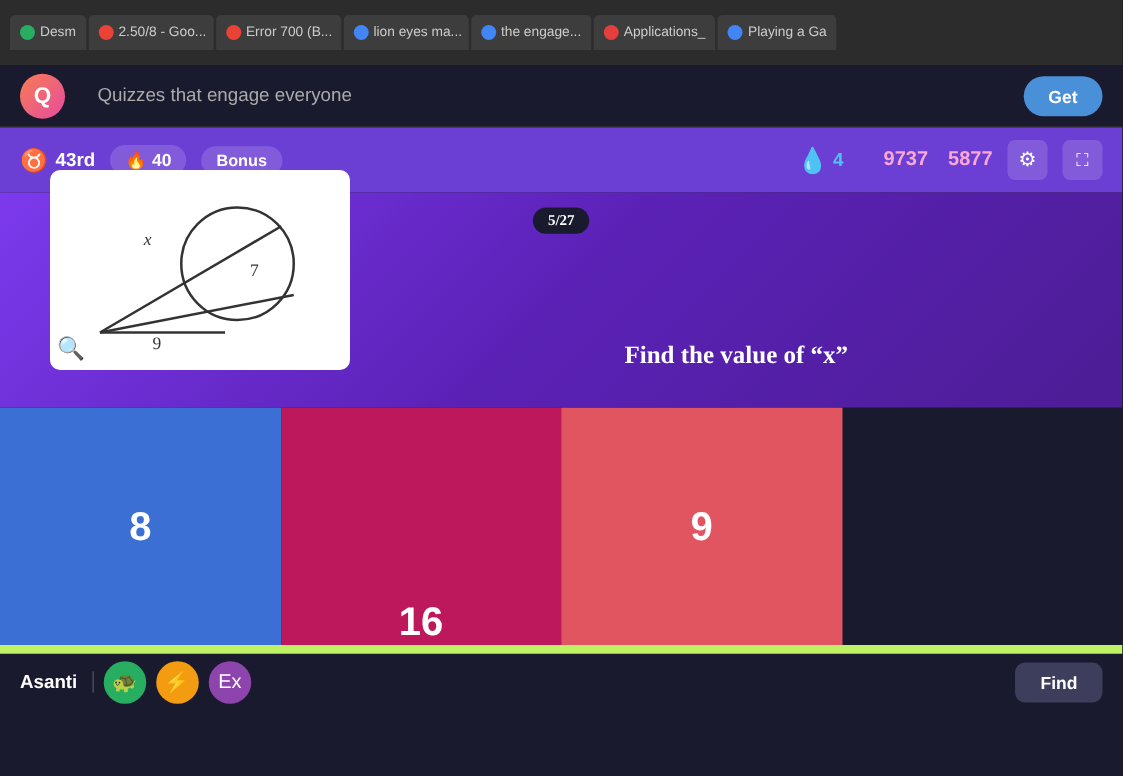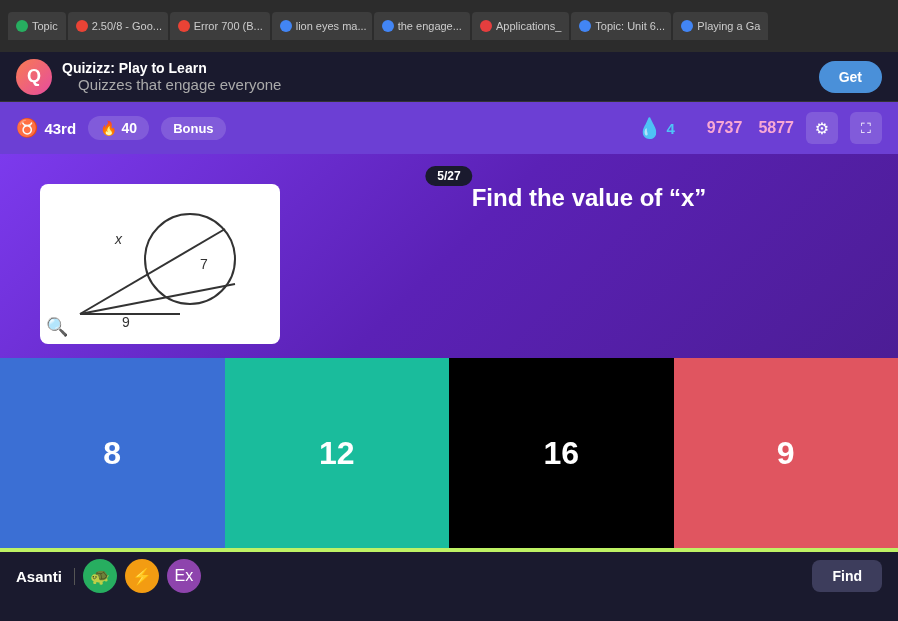"Topic" span { text: Topic -> Desm }
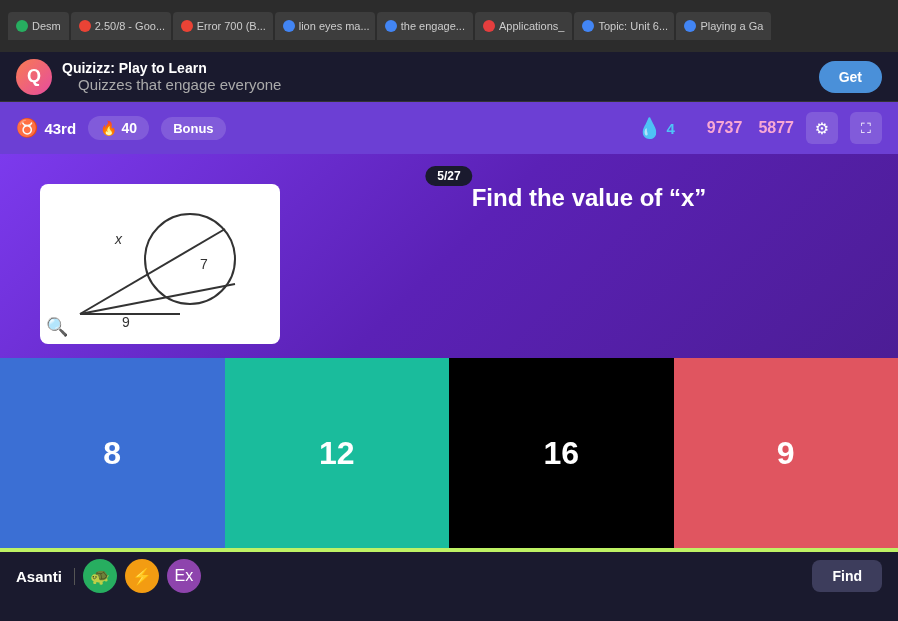"Topic: Unit 6..." div.browser-tab { html: <div> <div></div> <span>Topic: Unit 6...</span> </div> -> none }
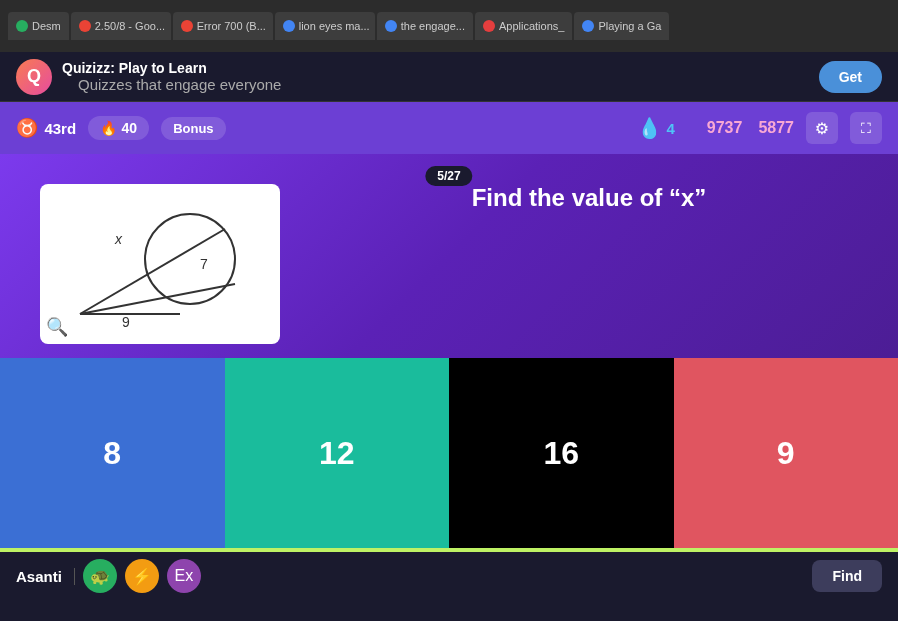"Quizizz: Play to Learn" h2 { html: <h2>Quizizz: Play to Learn</h2> -> none }
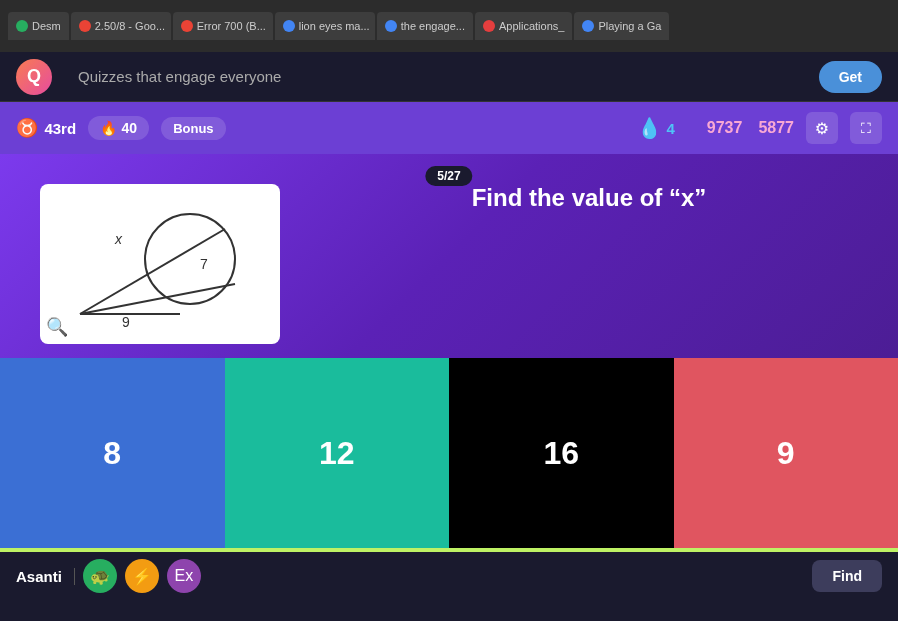"5/27" .question-area { align-items: flex-start -> flex-end; font-family: none -> Liberation Serif, serif; height: 204px -> 172px }
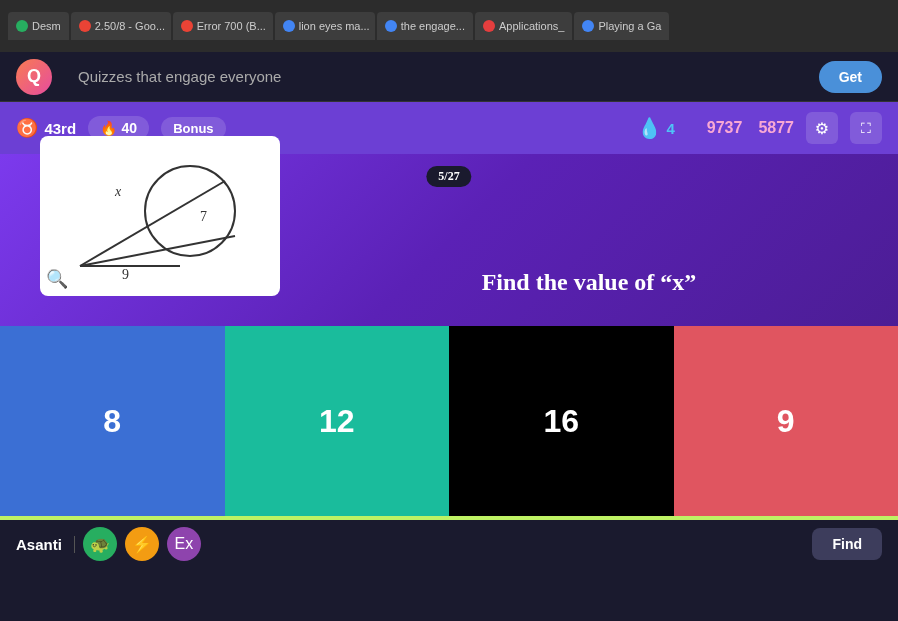"Find the value of “x”" .question-text { font-size: 24px -> 20px }
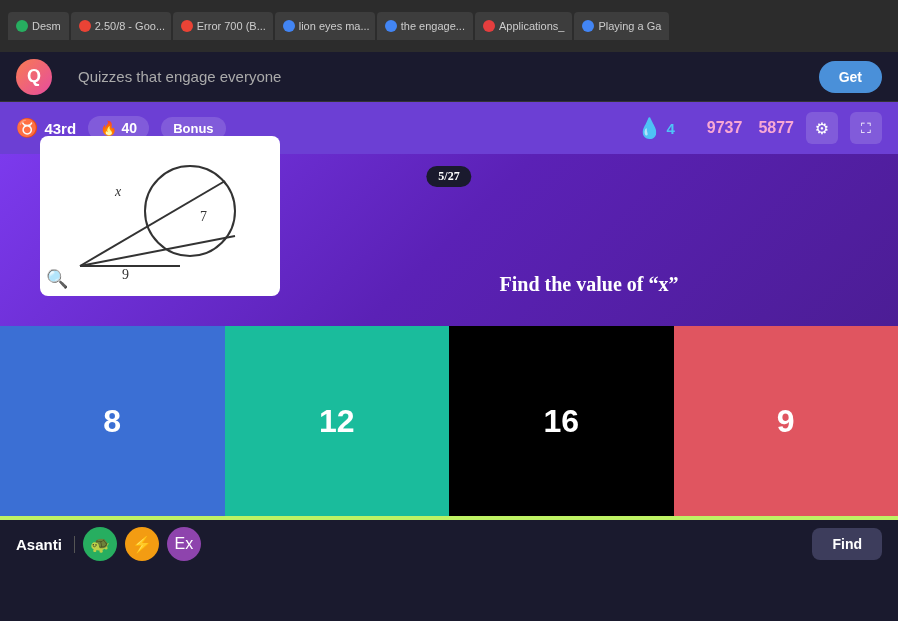"12" div.answer-card { html: <div> <span>12</span> </div> -> none }
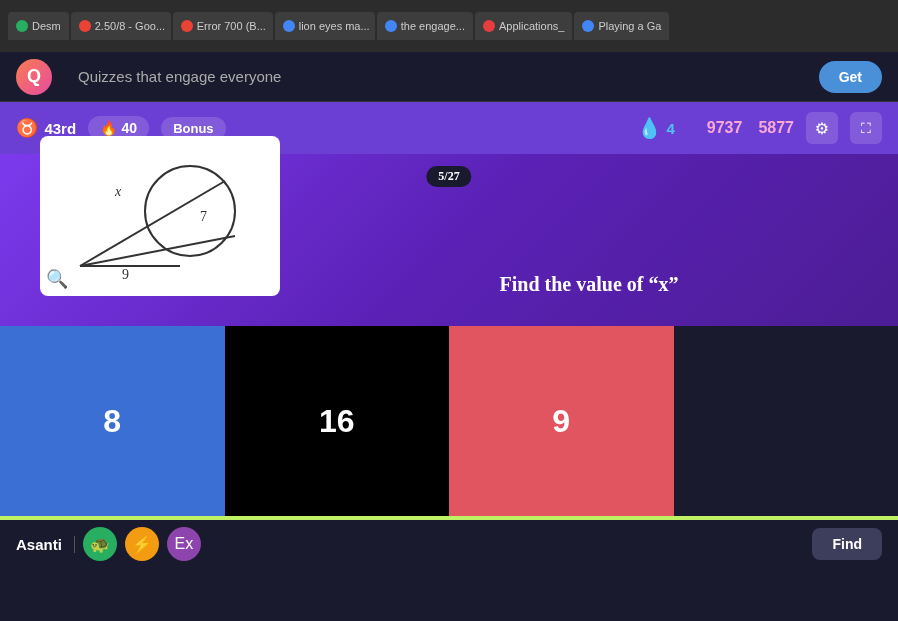"16" .answer-card.orange { align-items: none -> flex-end; background: #000000 -> #be185d }
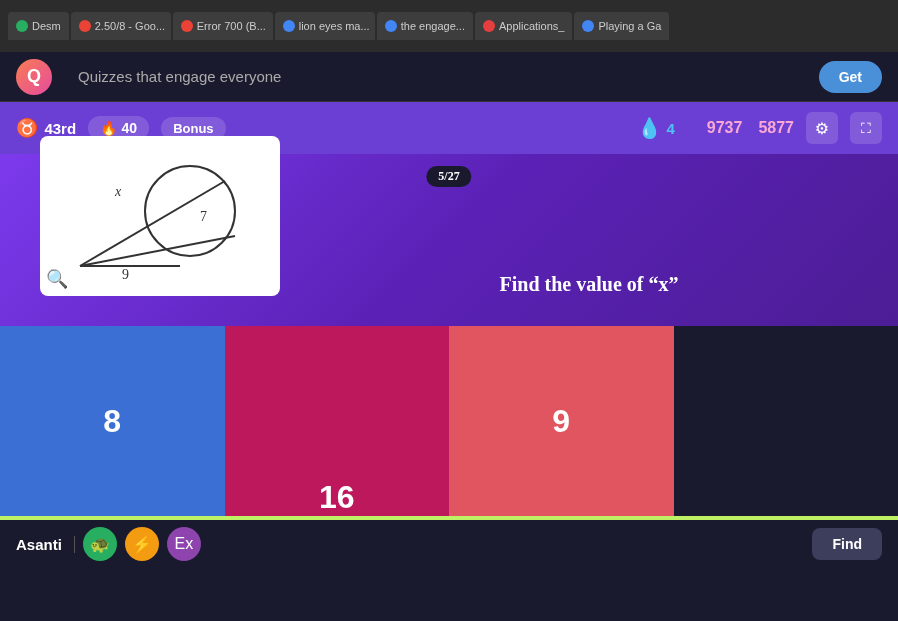"Asanti" .footer-bar { border-top: 4px solid #bef264 -> 7px solid #bef264 }
